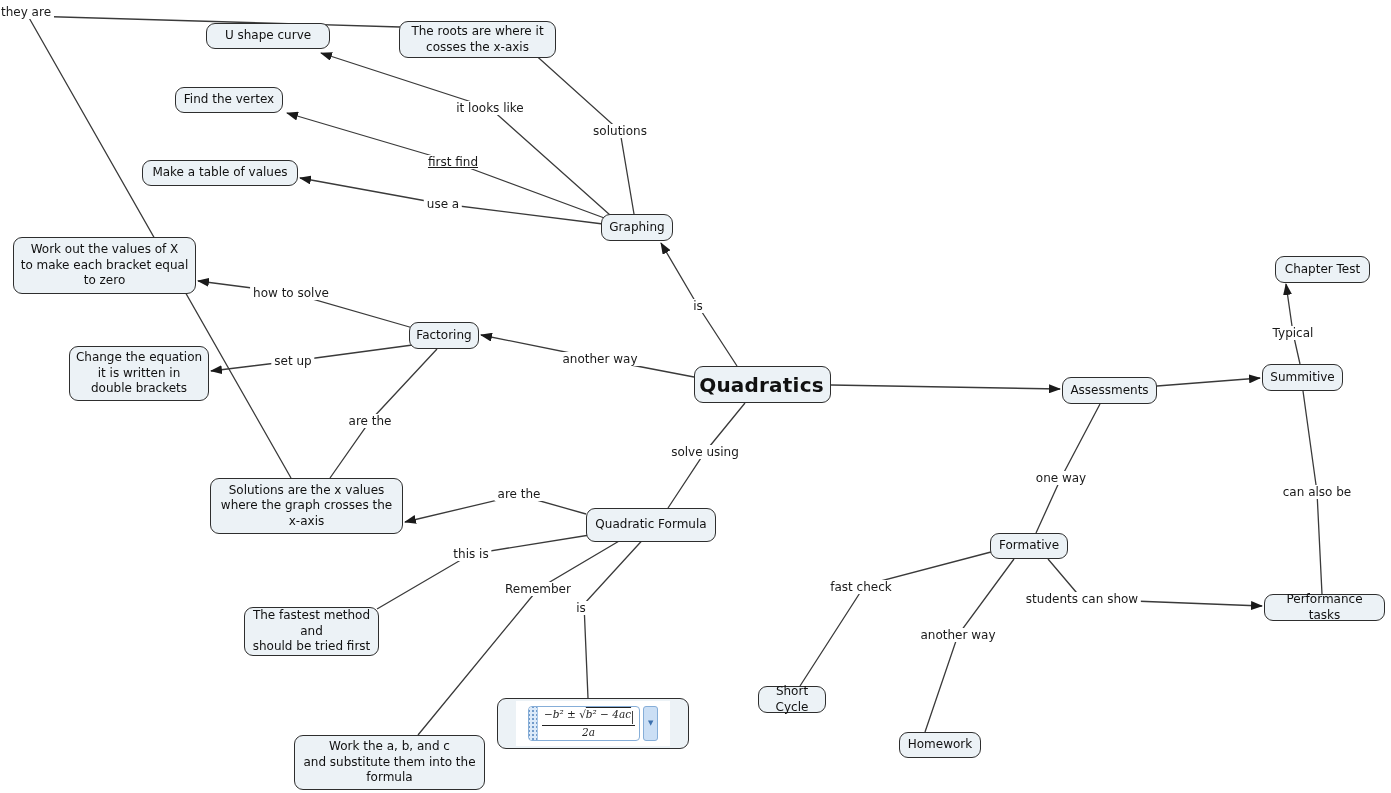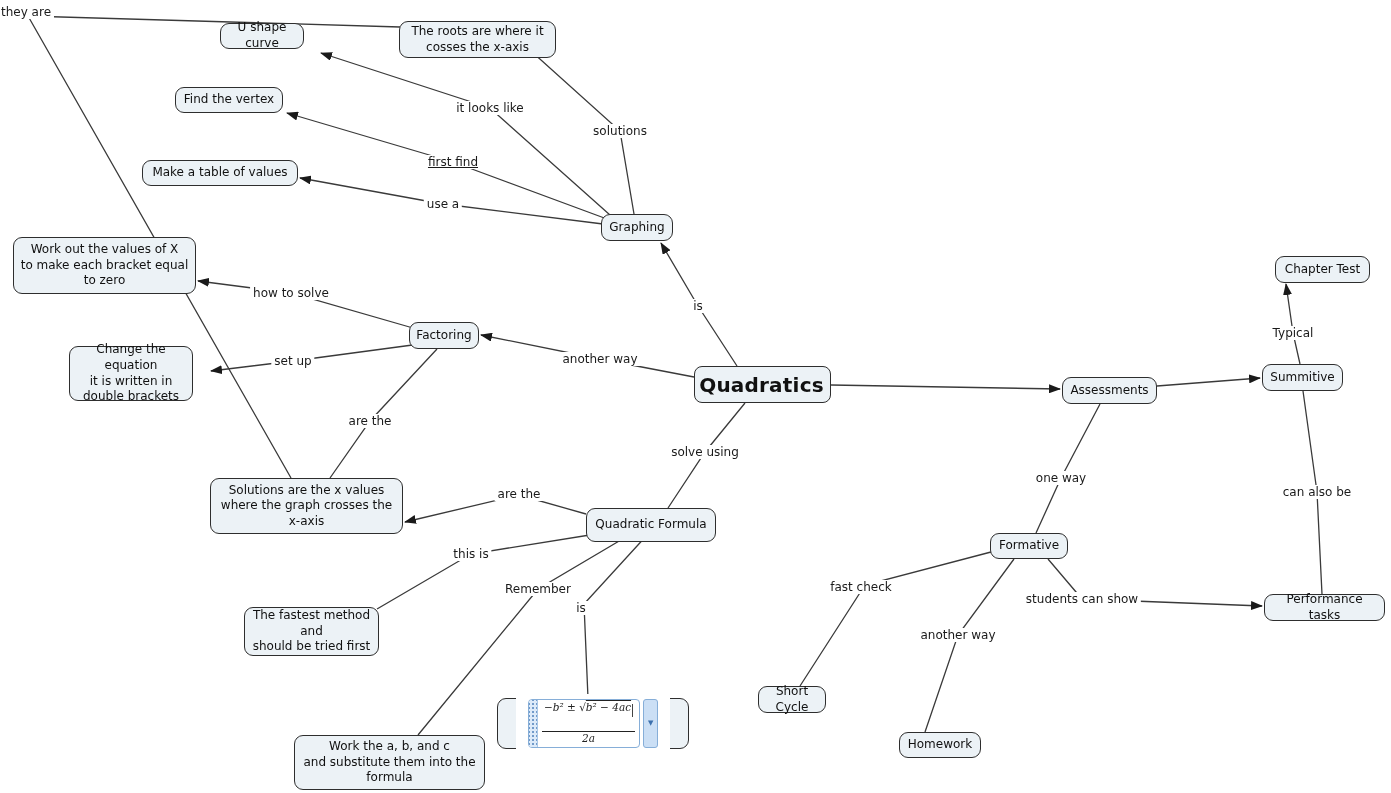"U shape curve" div.node { left: 220px -> 206px; width: 84px -> 124px }
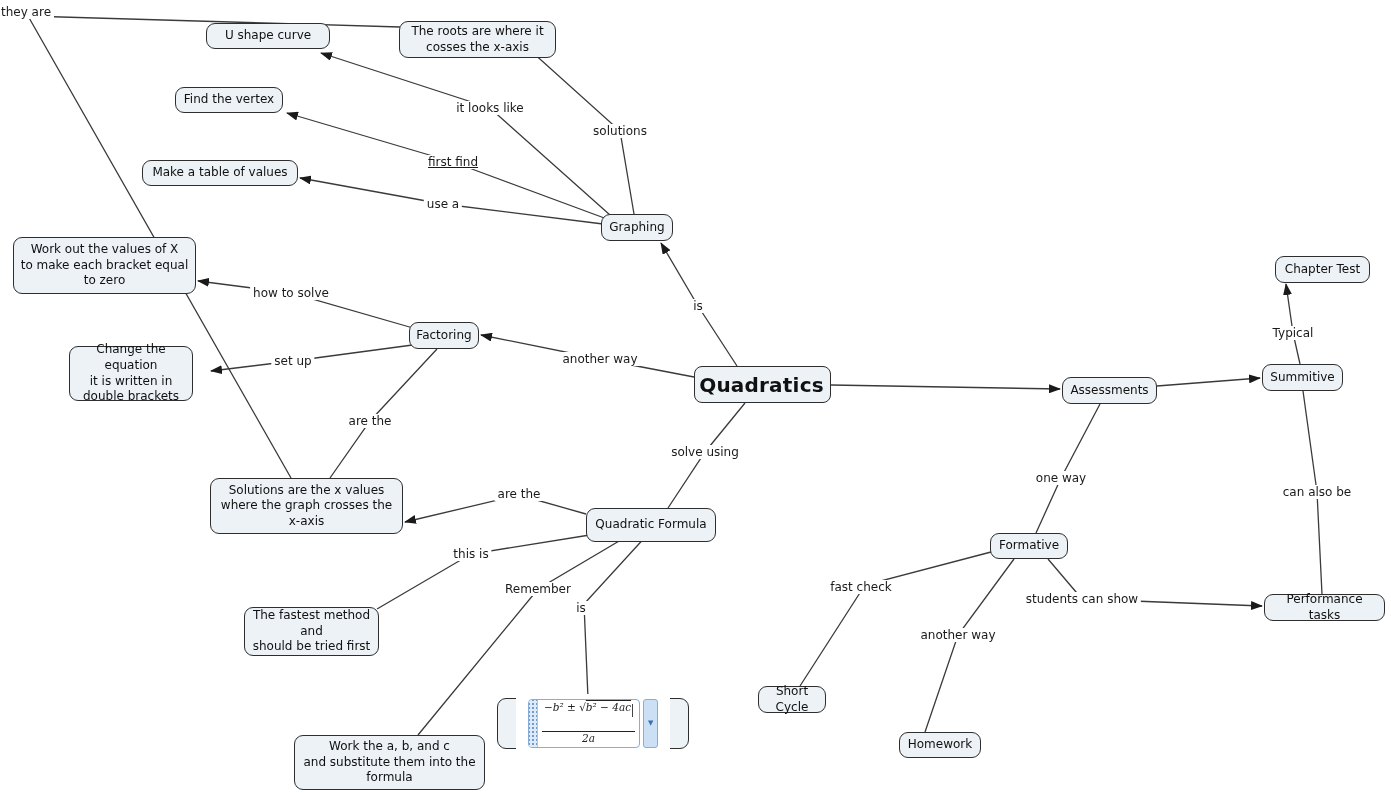"Change the equation" div.node { width: 124px -> 140px }
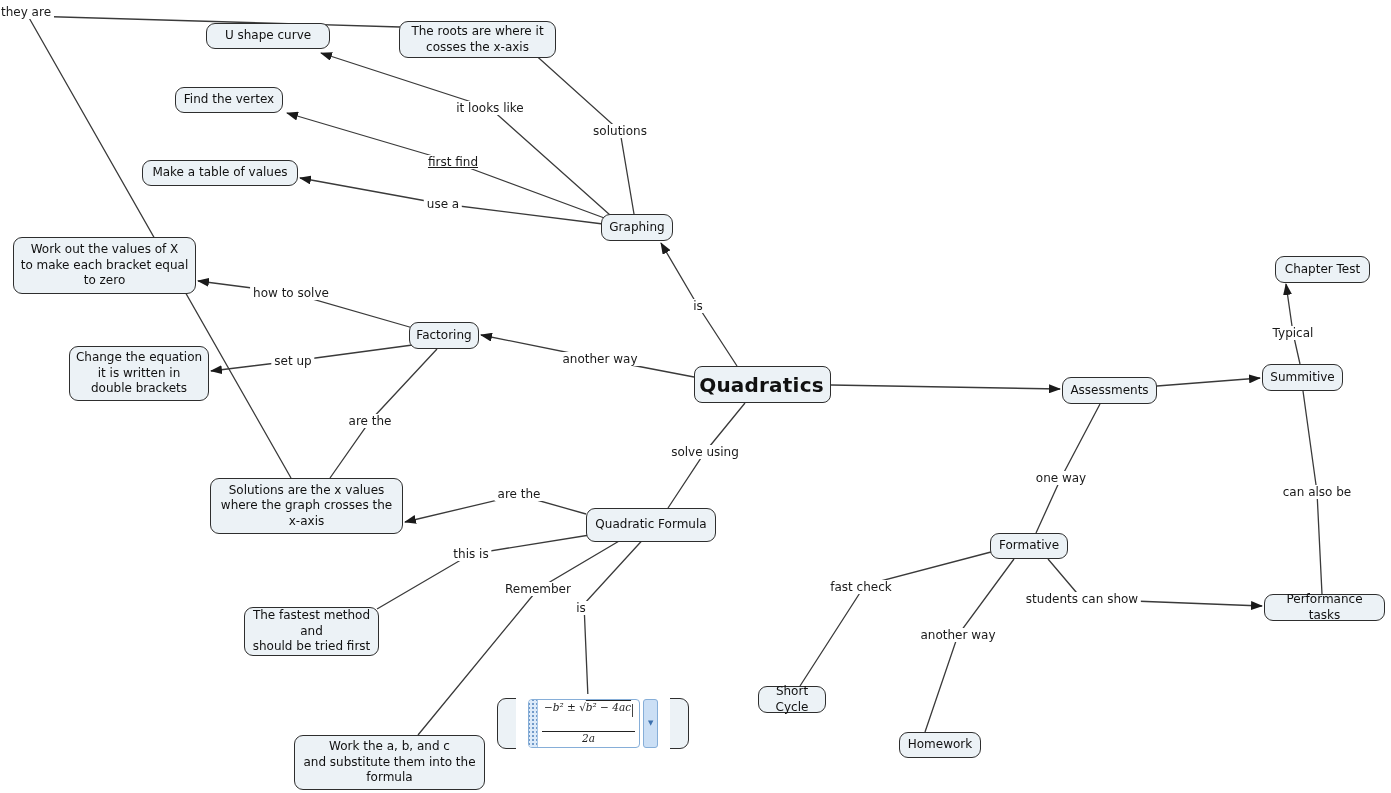"Quadratics" div.node { border-radius: 8px -> none }
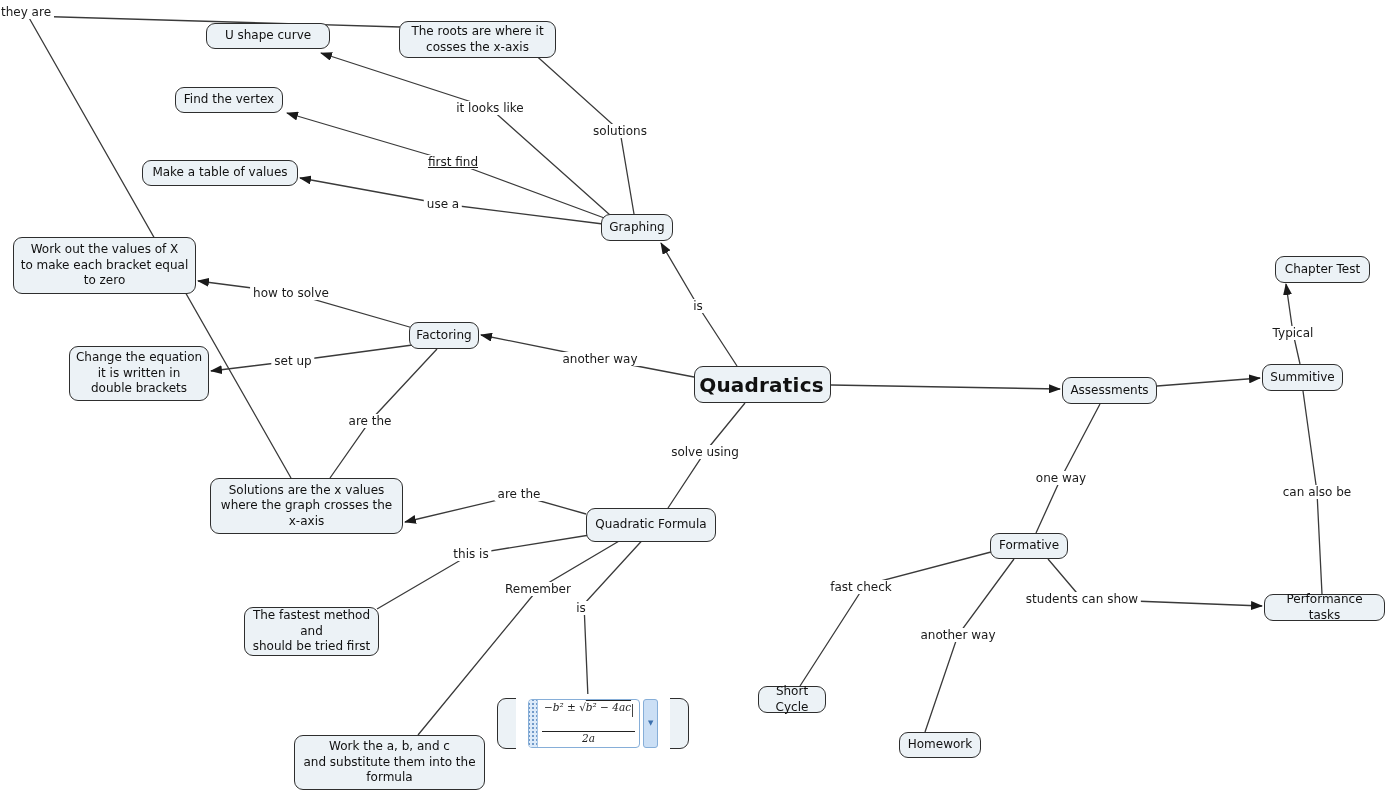"−b² ± √b² − 4ac" .eq-num { padding: 0 2px 14px -> 0 2px 1px }
